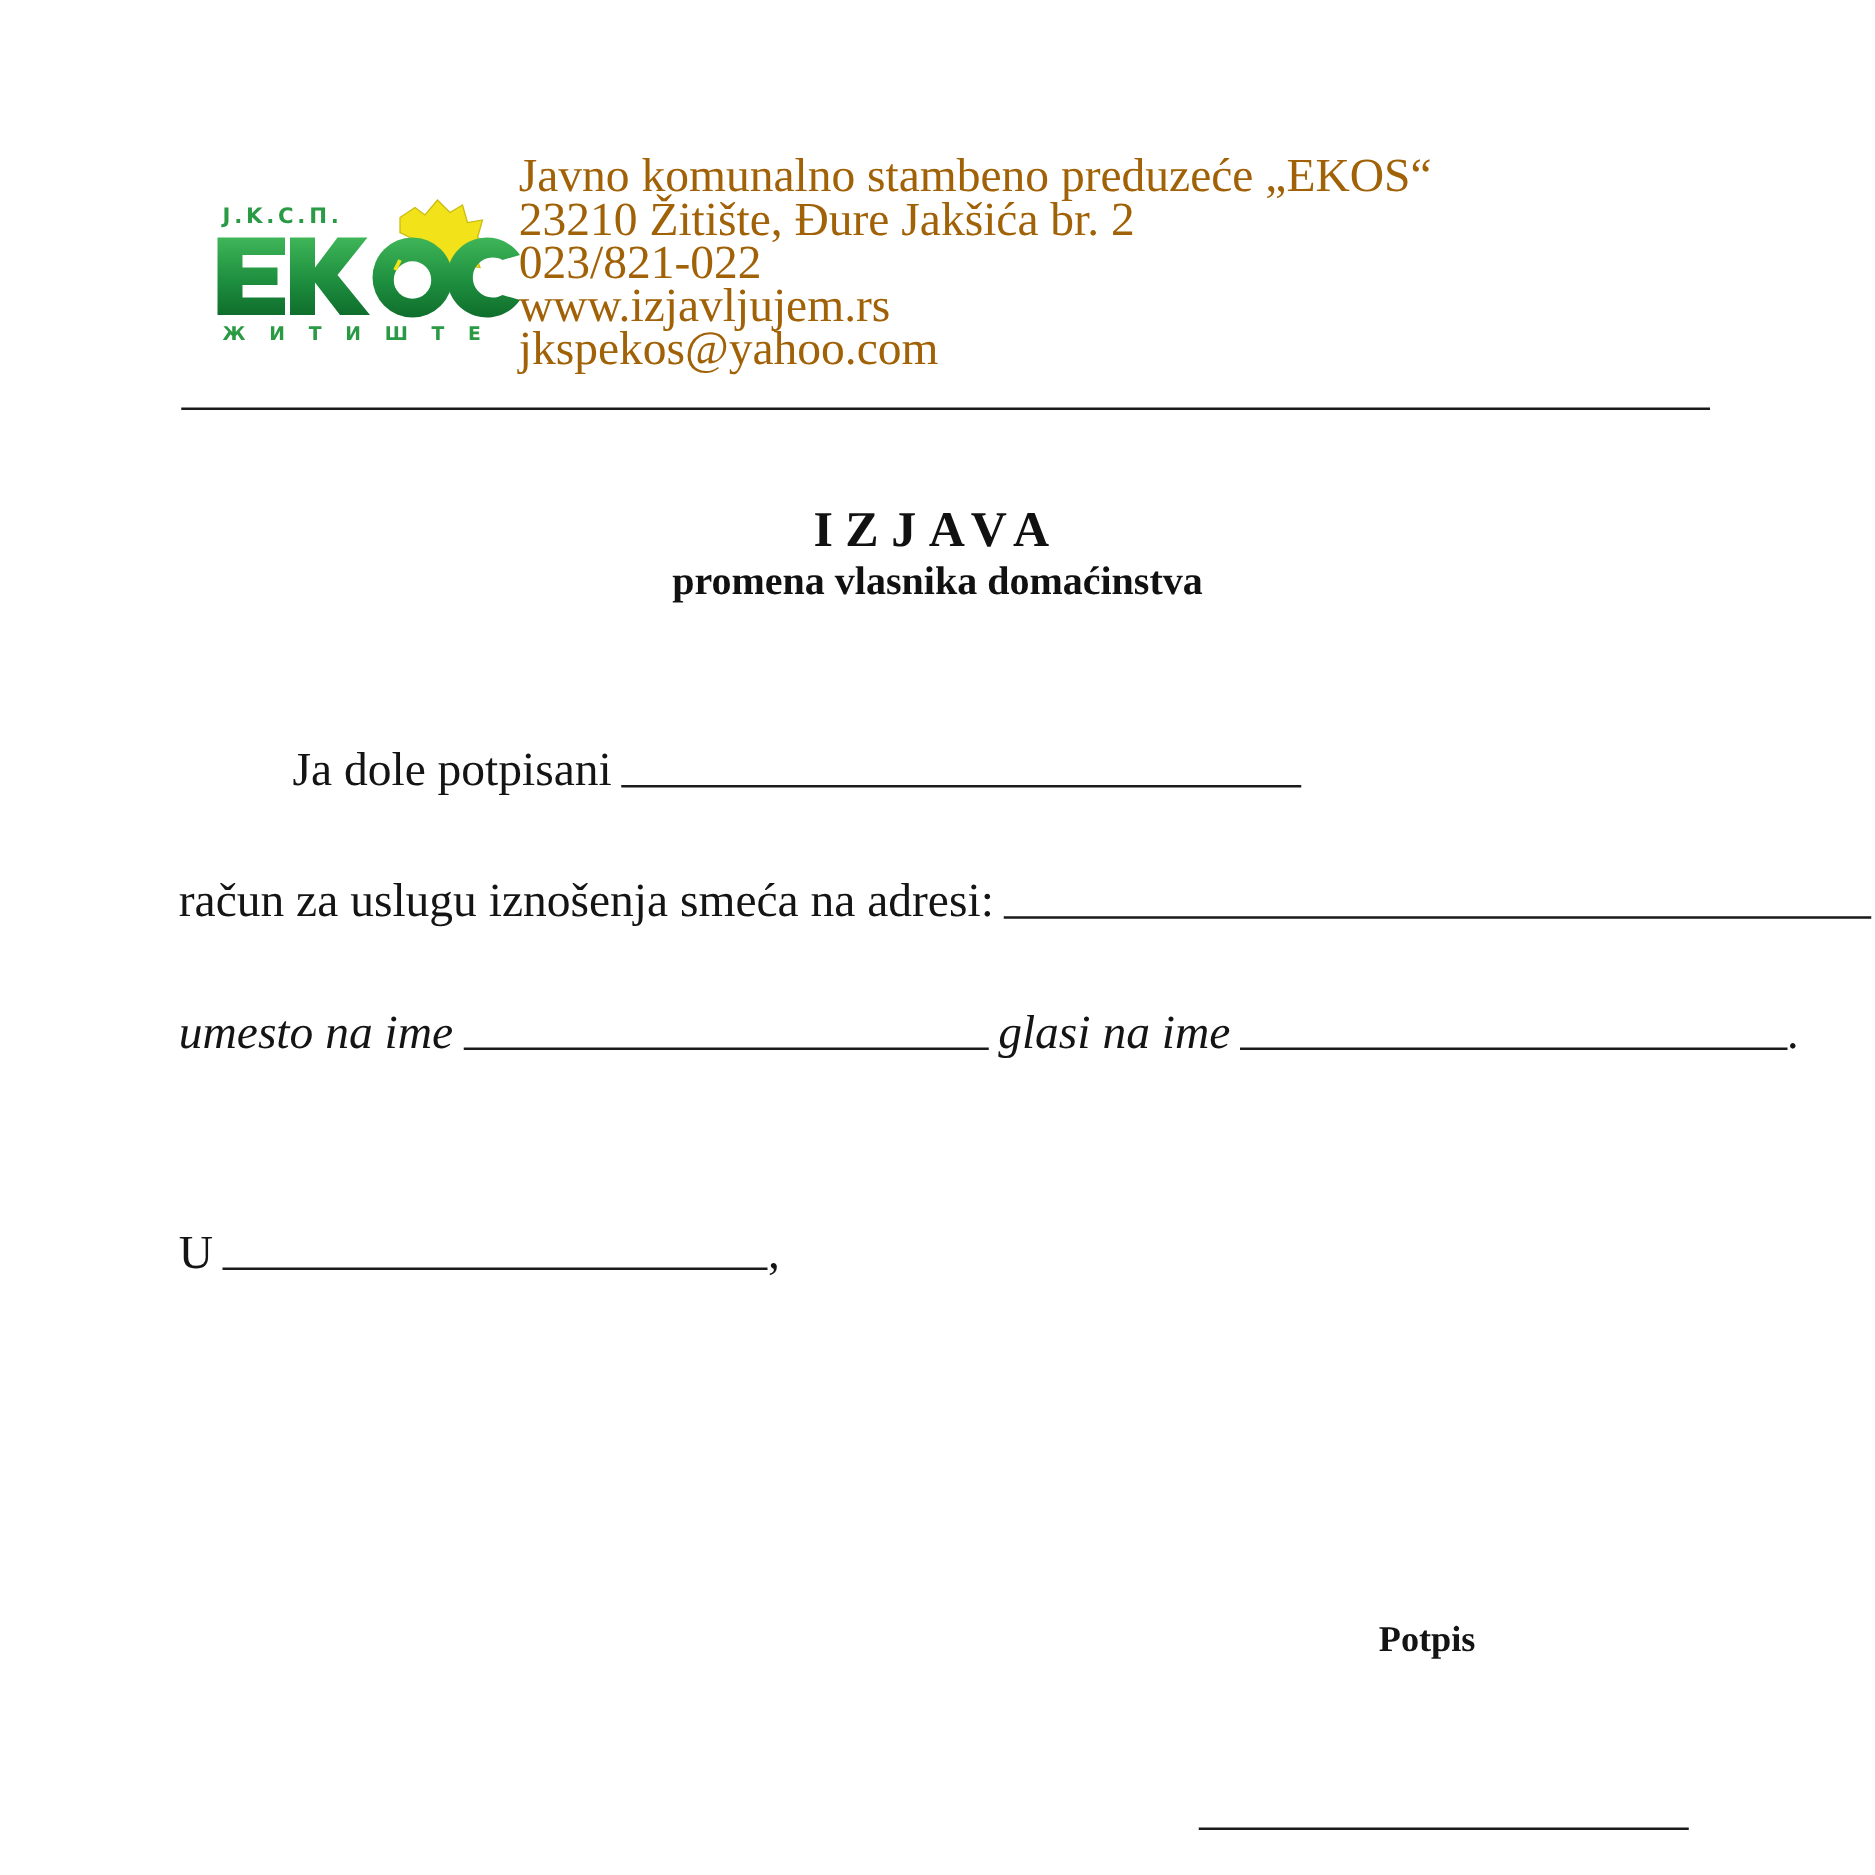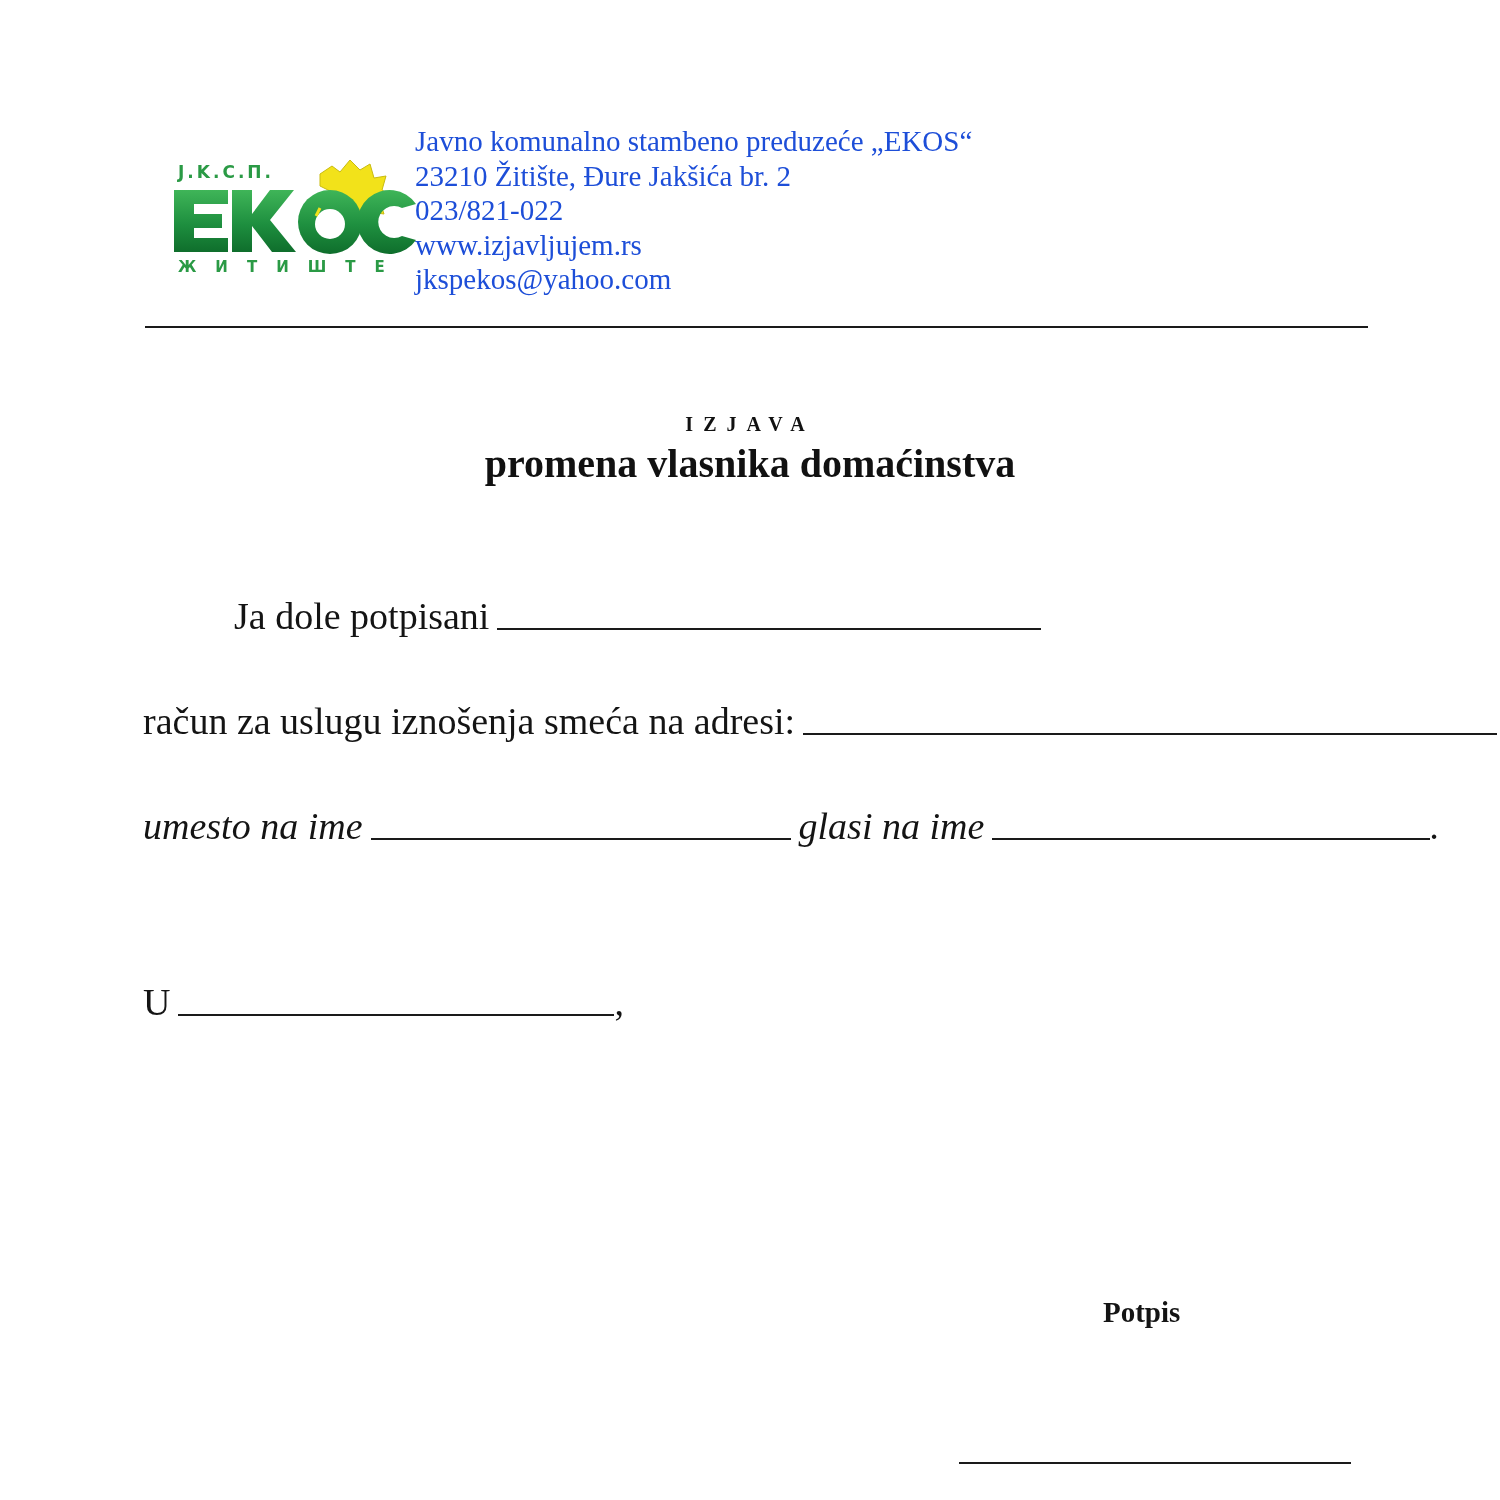"Javno komunalno stambeno preduzeće" .contact { color: #1d4ed8 -> #a16207; font-size: 29px -> 38px }
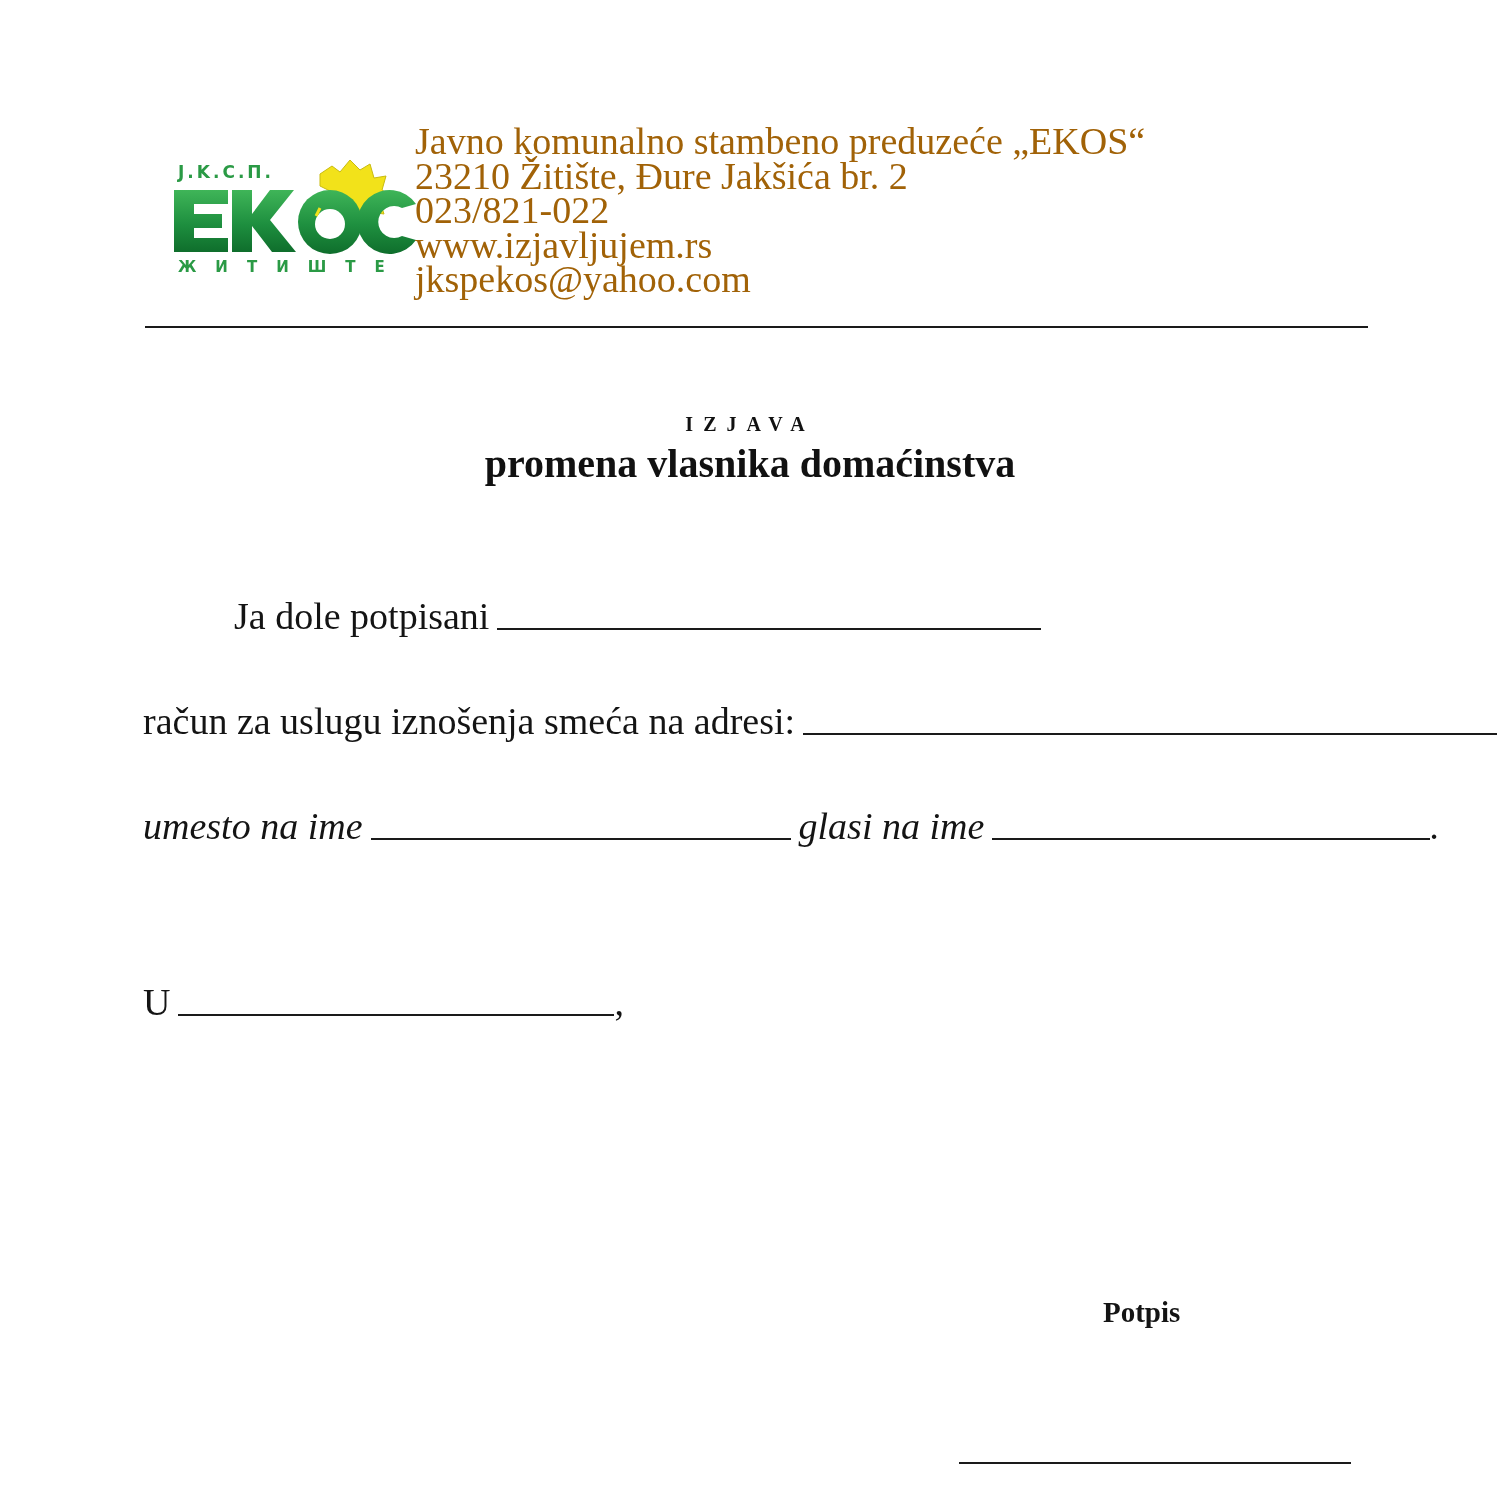"IZJAVA" .title-main { font-size: 20px -> 40px }
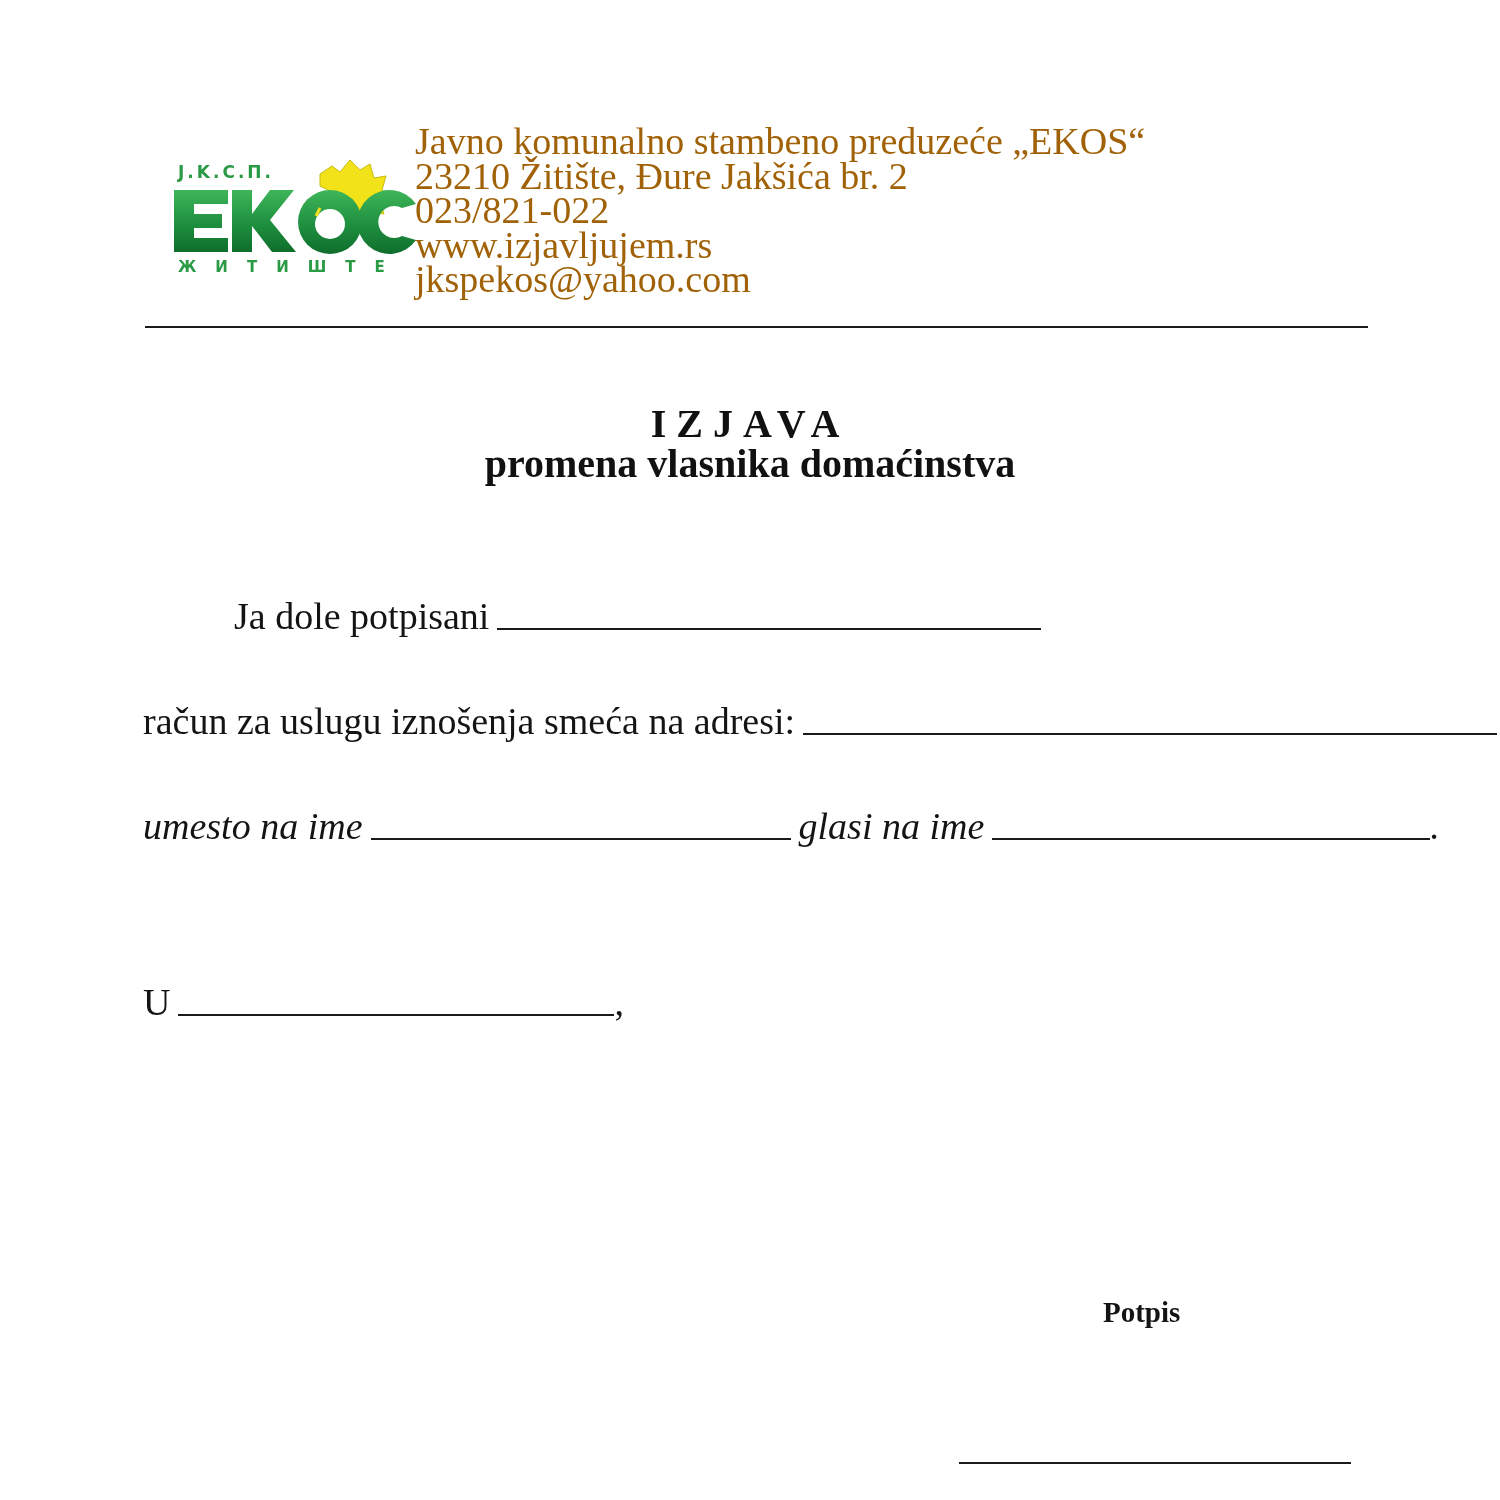"promena vlasnika domaćinstva" .title-sub { font-size: 40px -> 32px }
